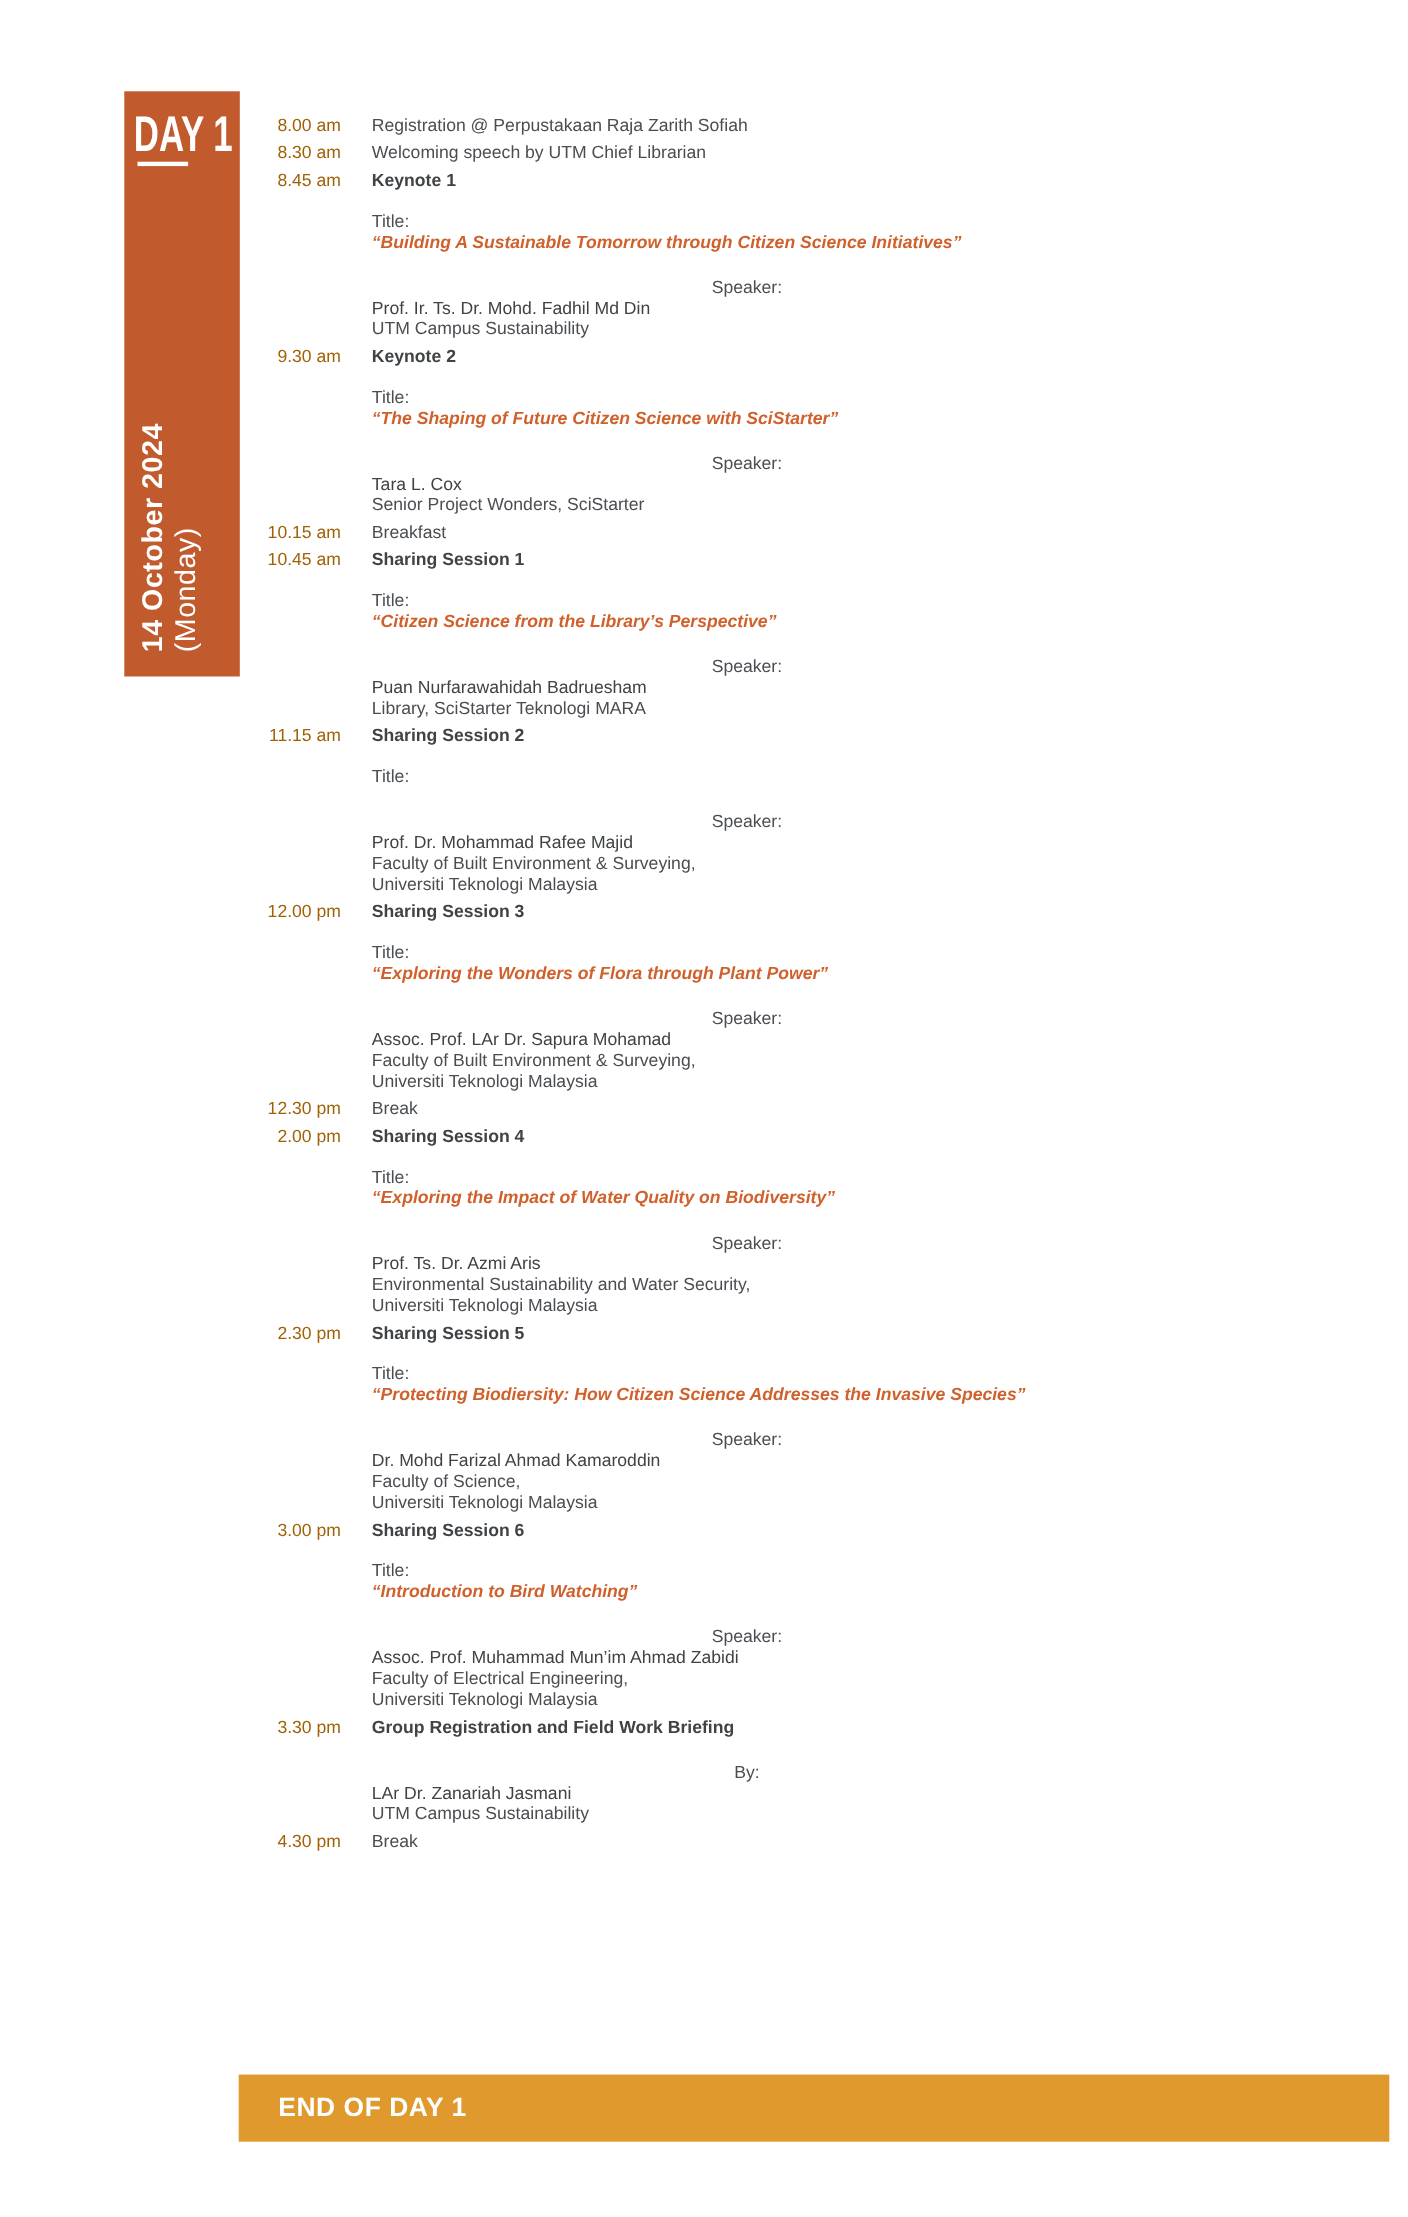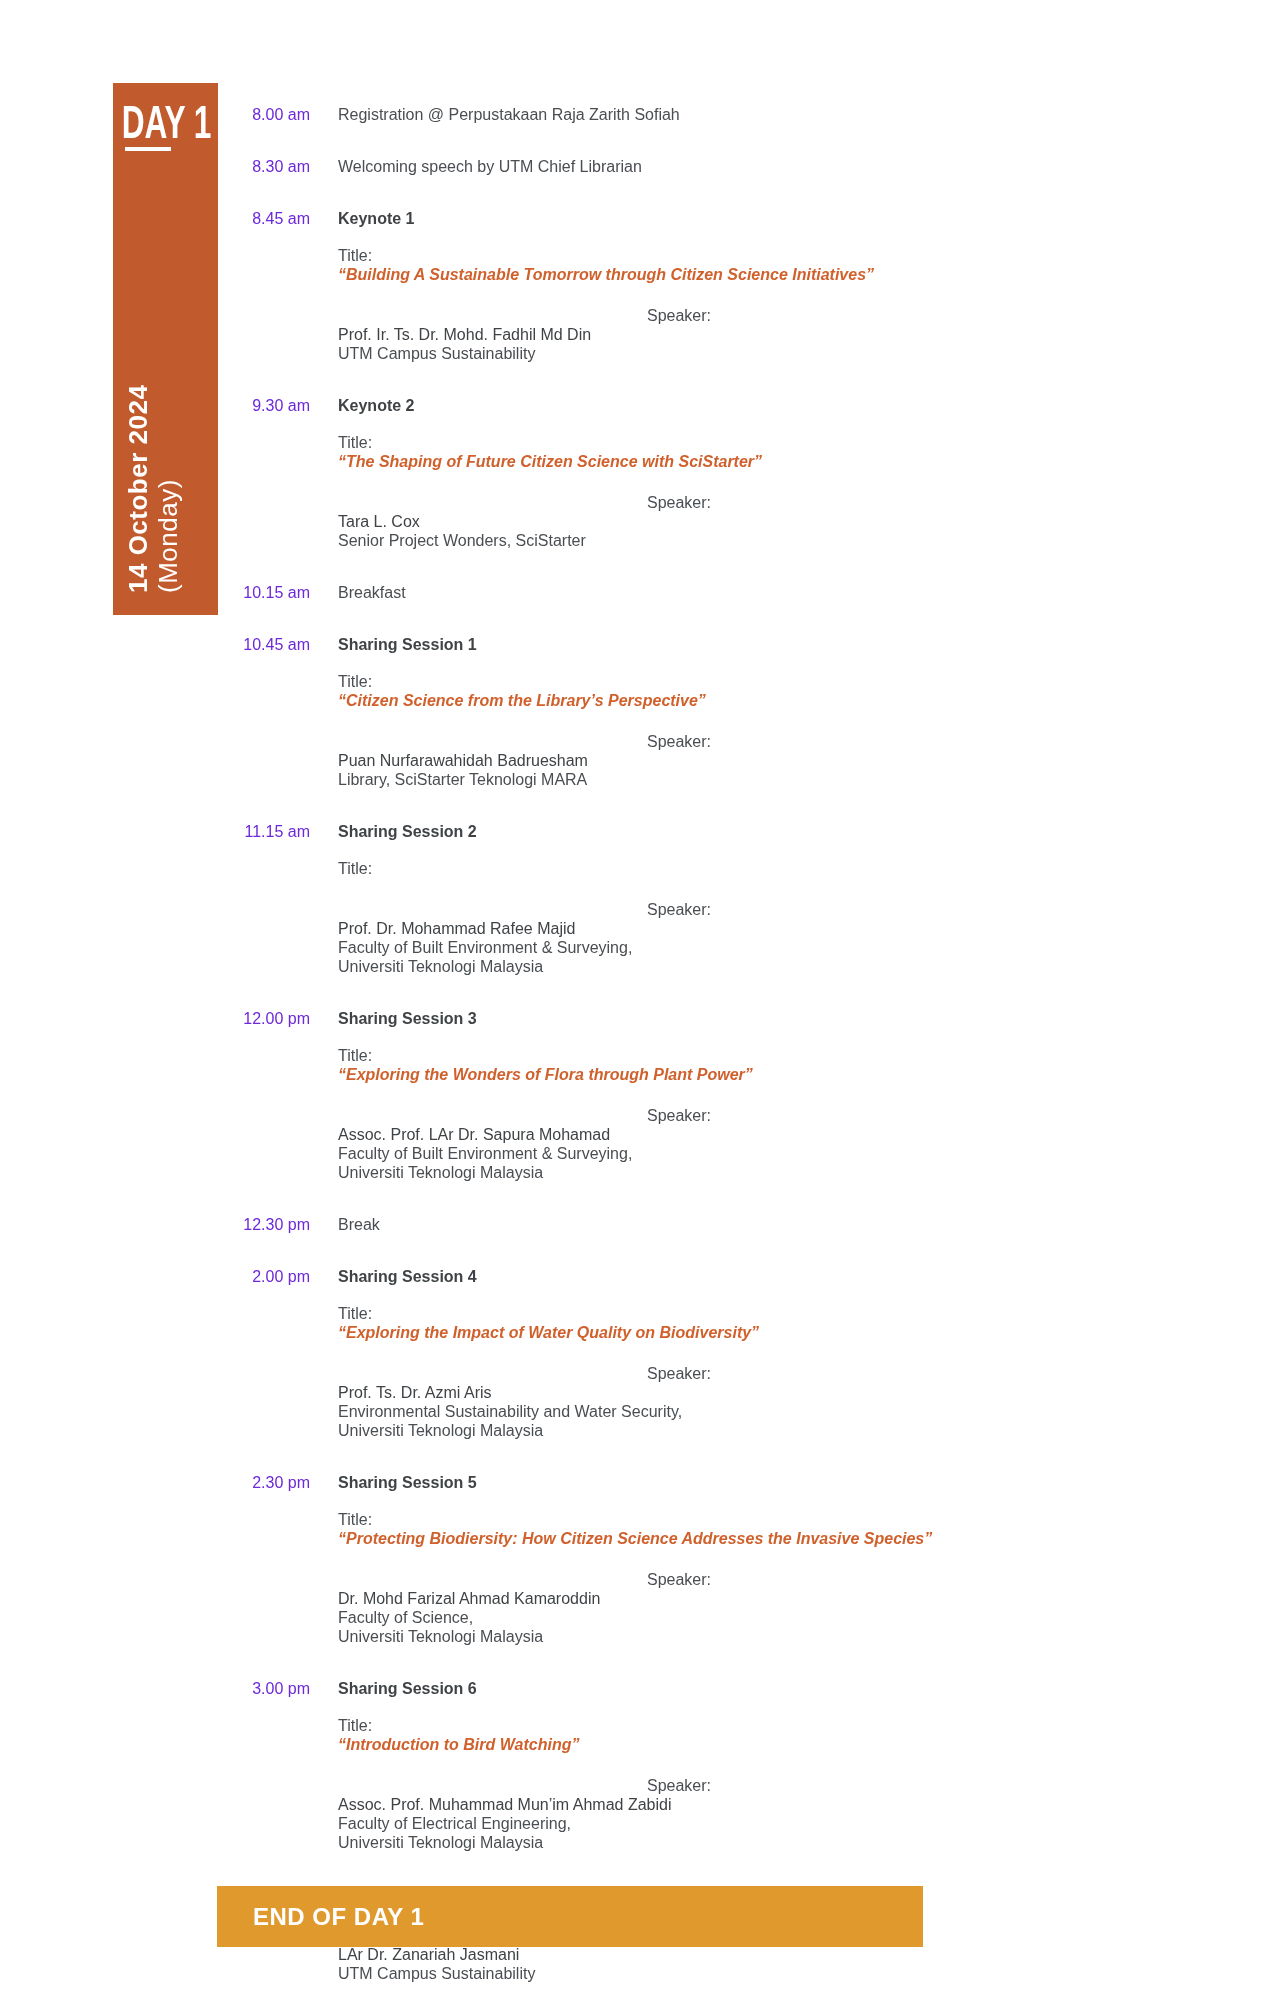"8.00 am" .time { color: #6d28d9 -> #a16207 }
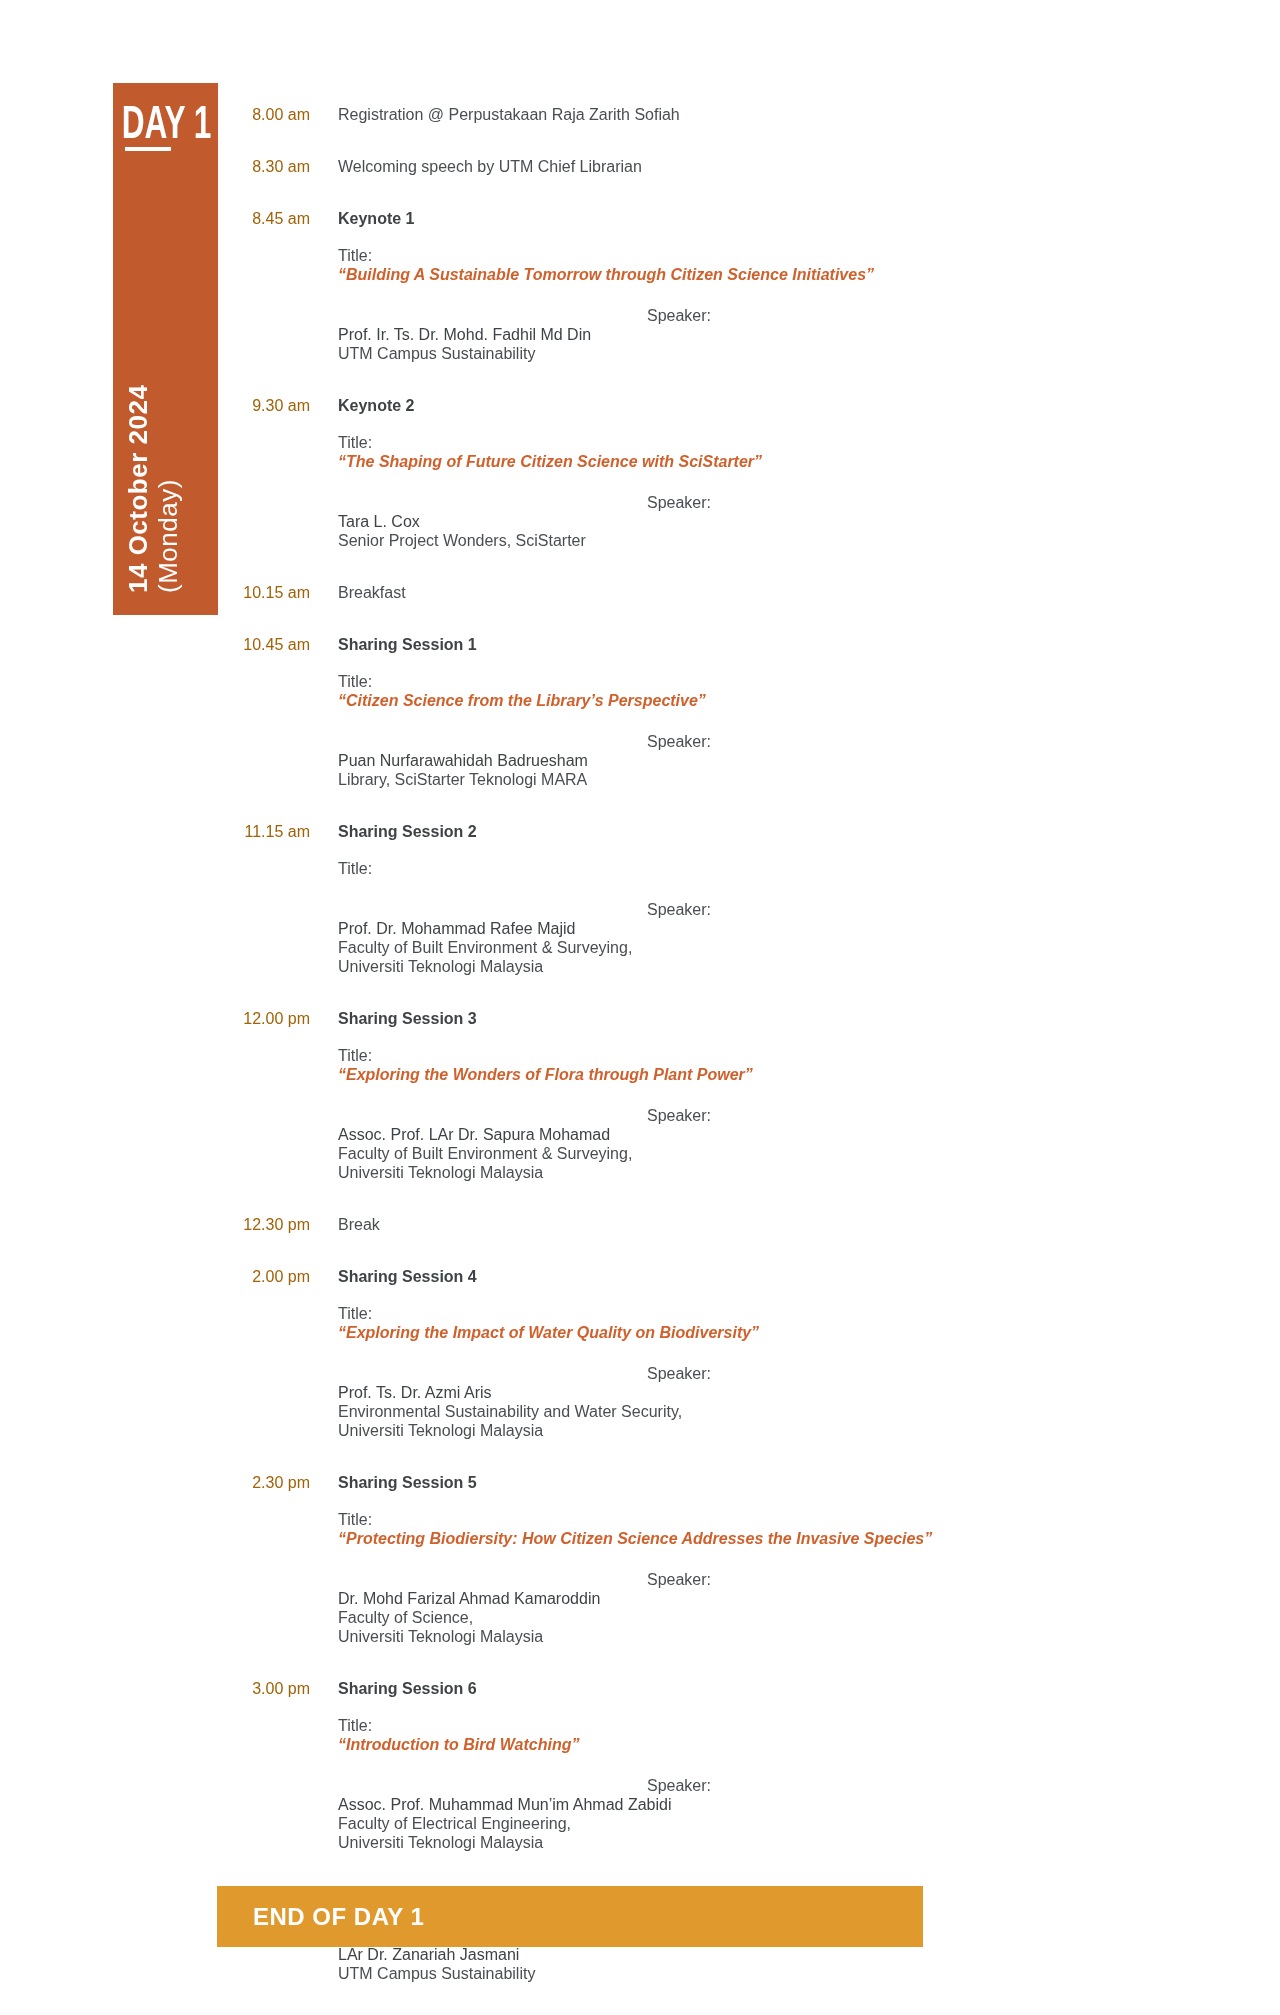"8.30 am" .row { margin-top: 33px -> 6px }
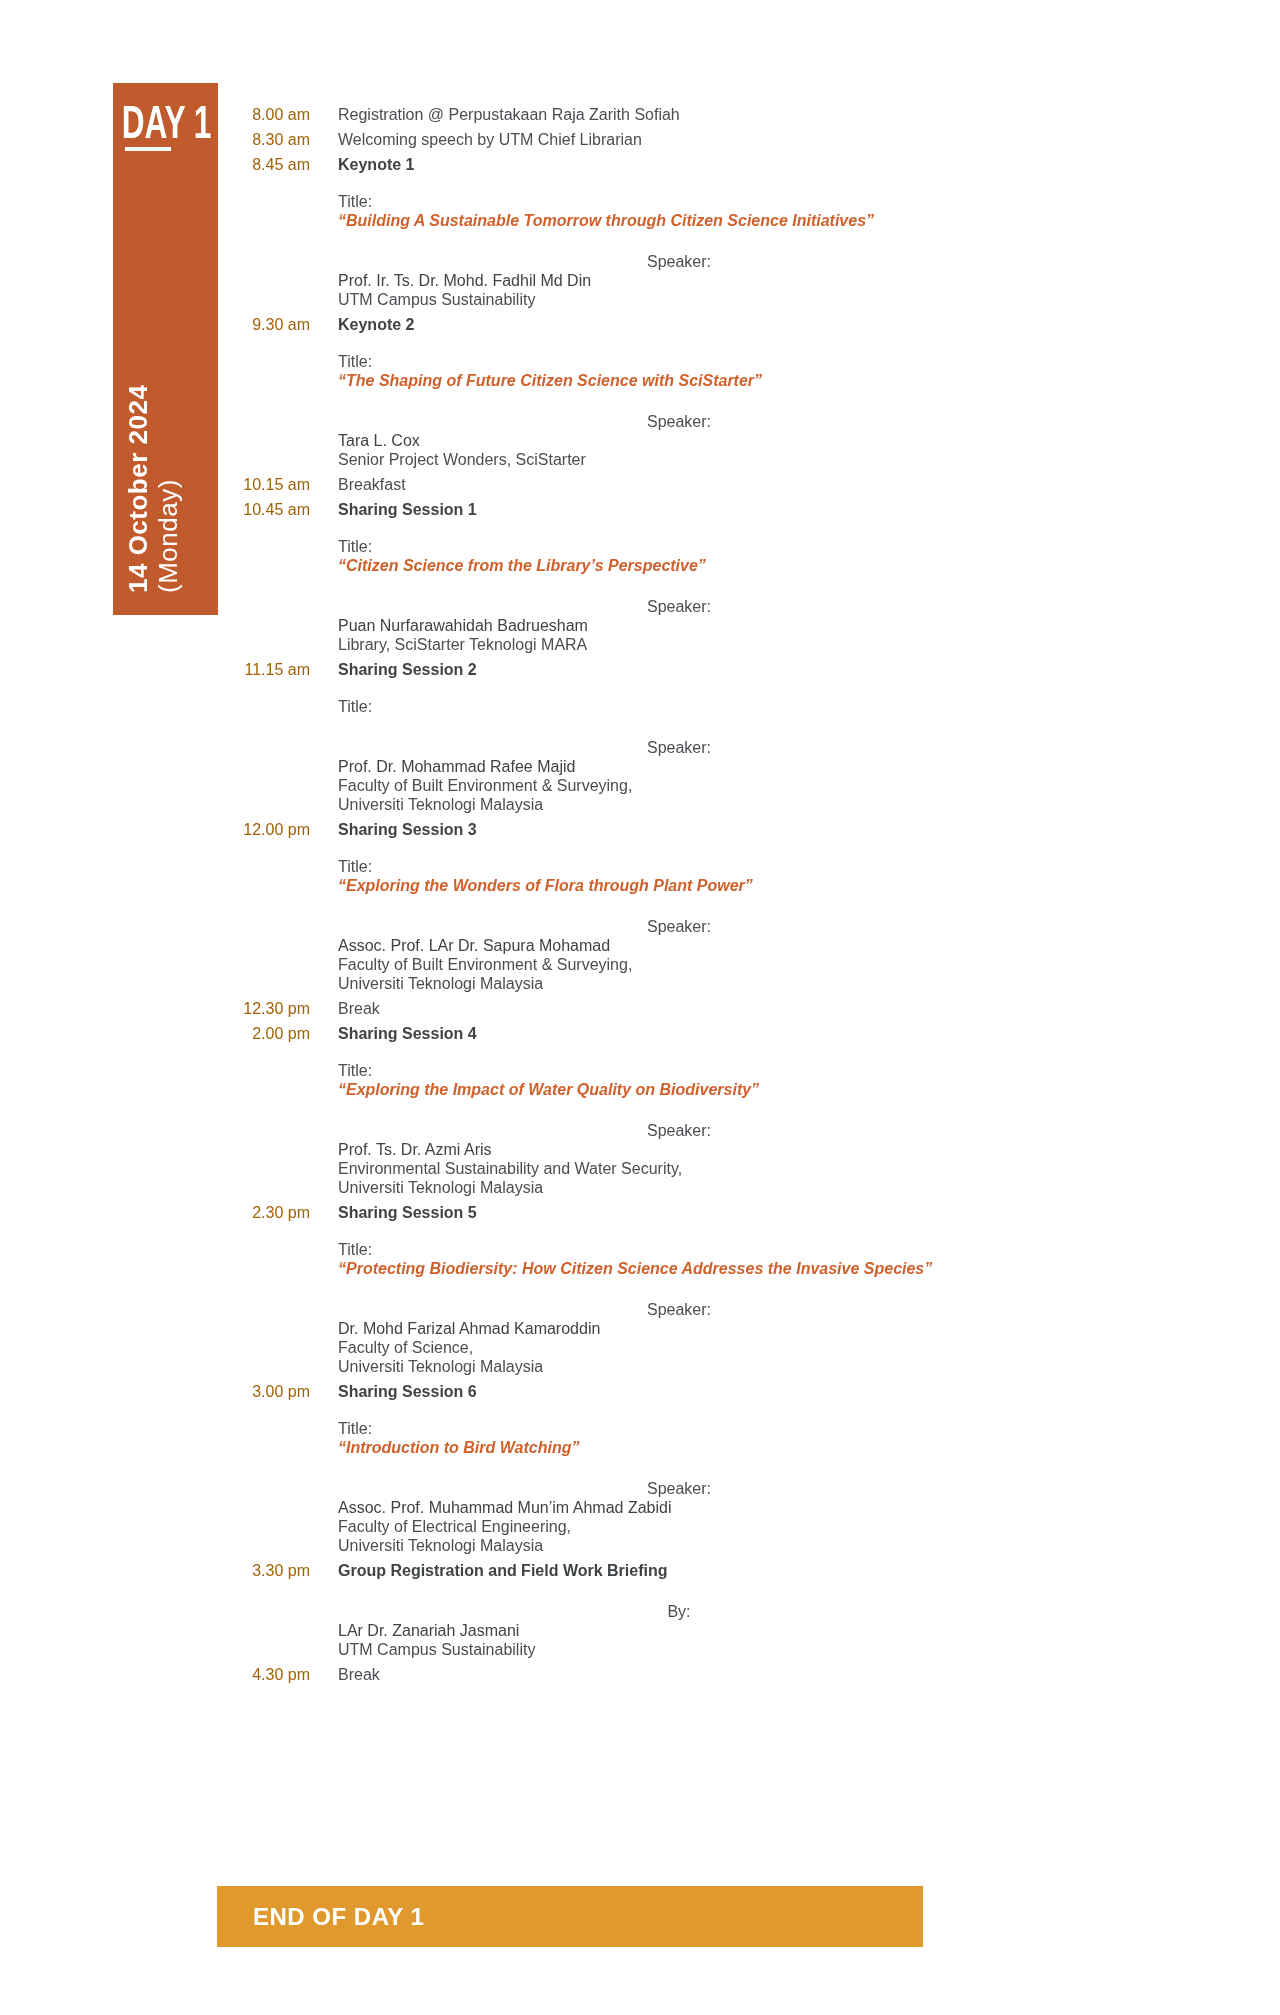"END OF DAY 1" .end-banner { width: 706px -> 1046px }
